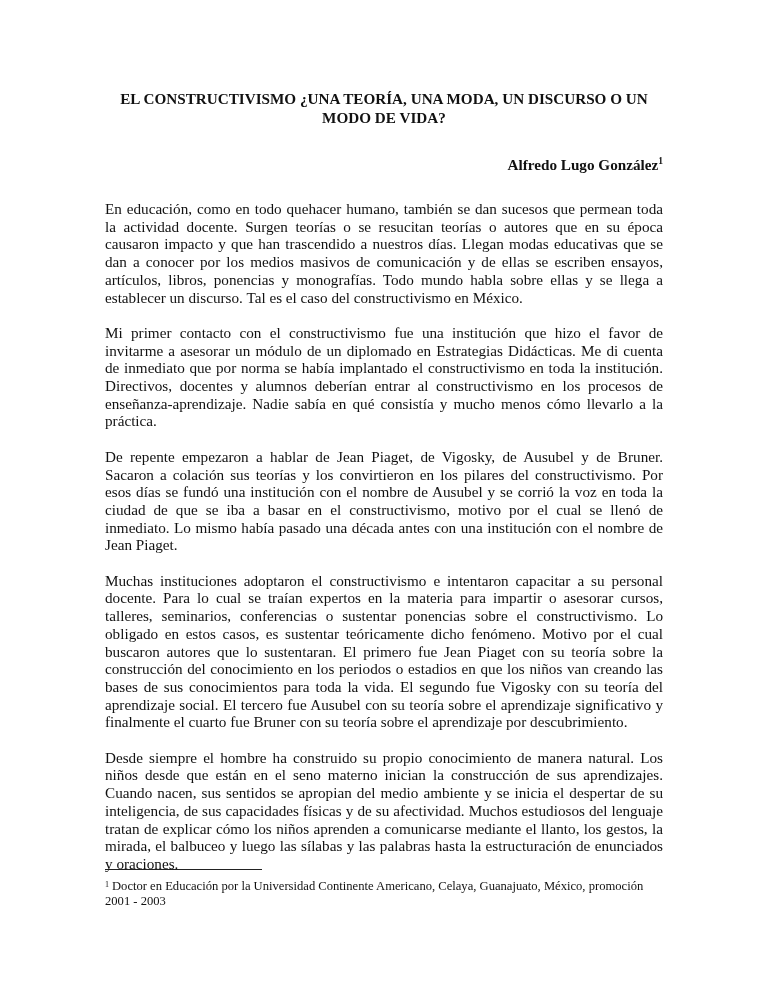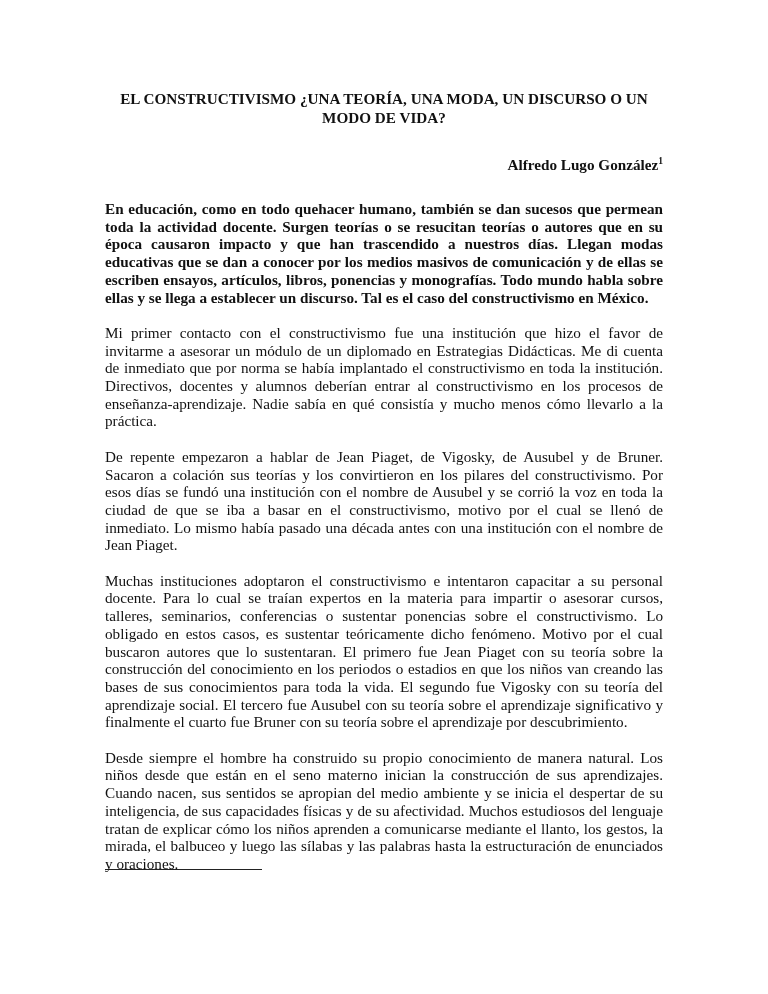"En educación, como en todo" .para.p1 { font-weight: bold -> none }
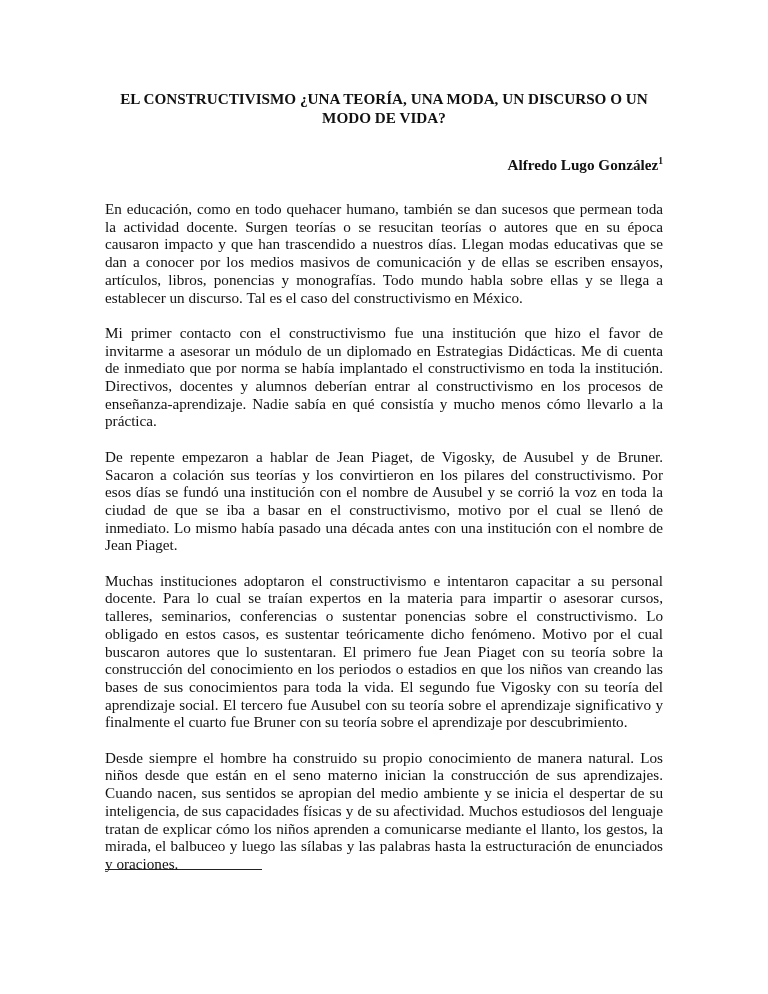"1 Doctor en Educación por" div.footnote { html: none -> <div> <sup>1</sup><span>Doctor en Educación por la Universidad Continente Americano, Celaya, Guanajuato, México, promoción 2001 - 2003</span> </div> }
